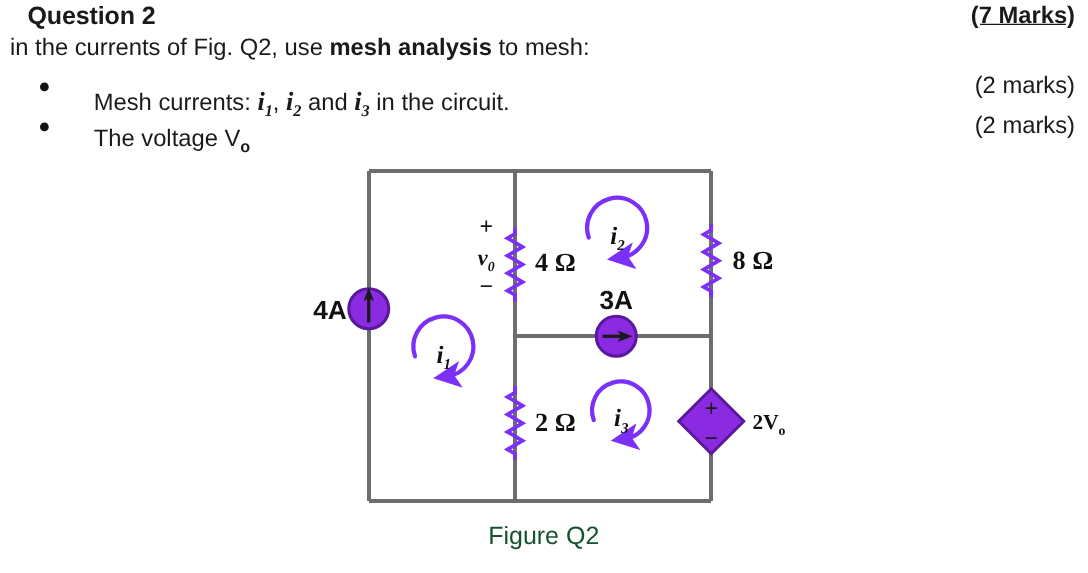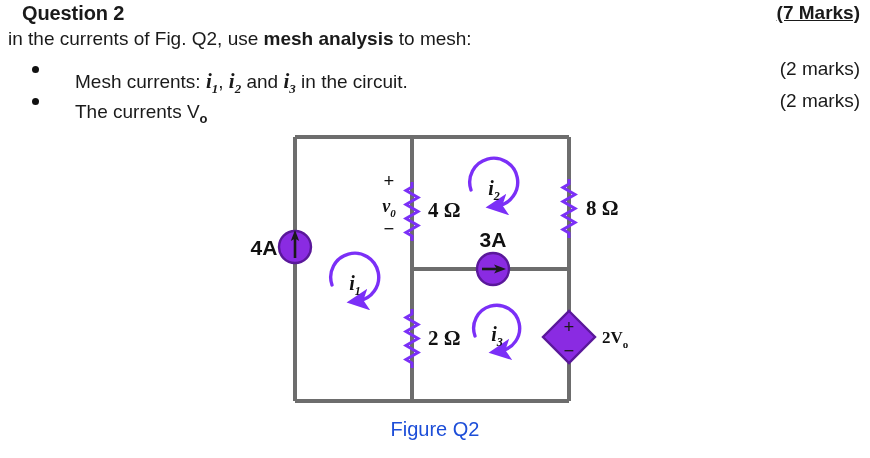"The currents V" span { text: currents -> voltage }
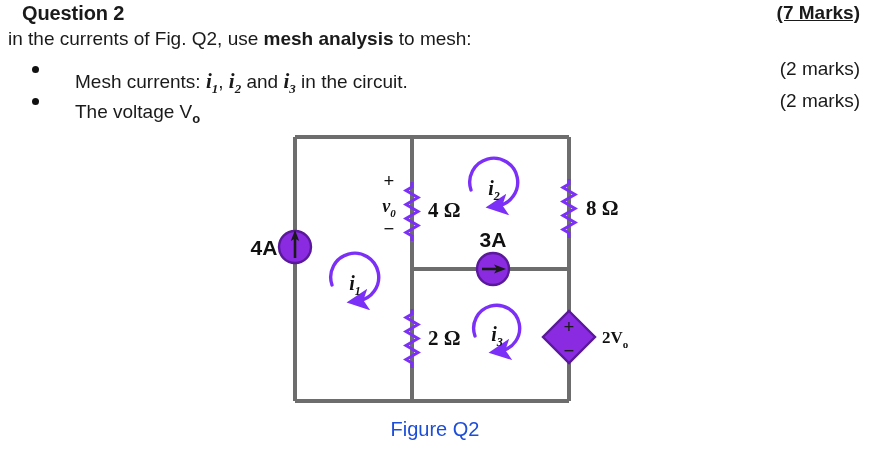"Figure Q2" .fig-caption { color: #1d4ed8 -> #14532d }
